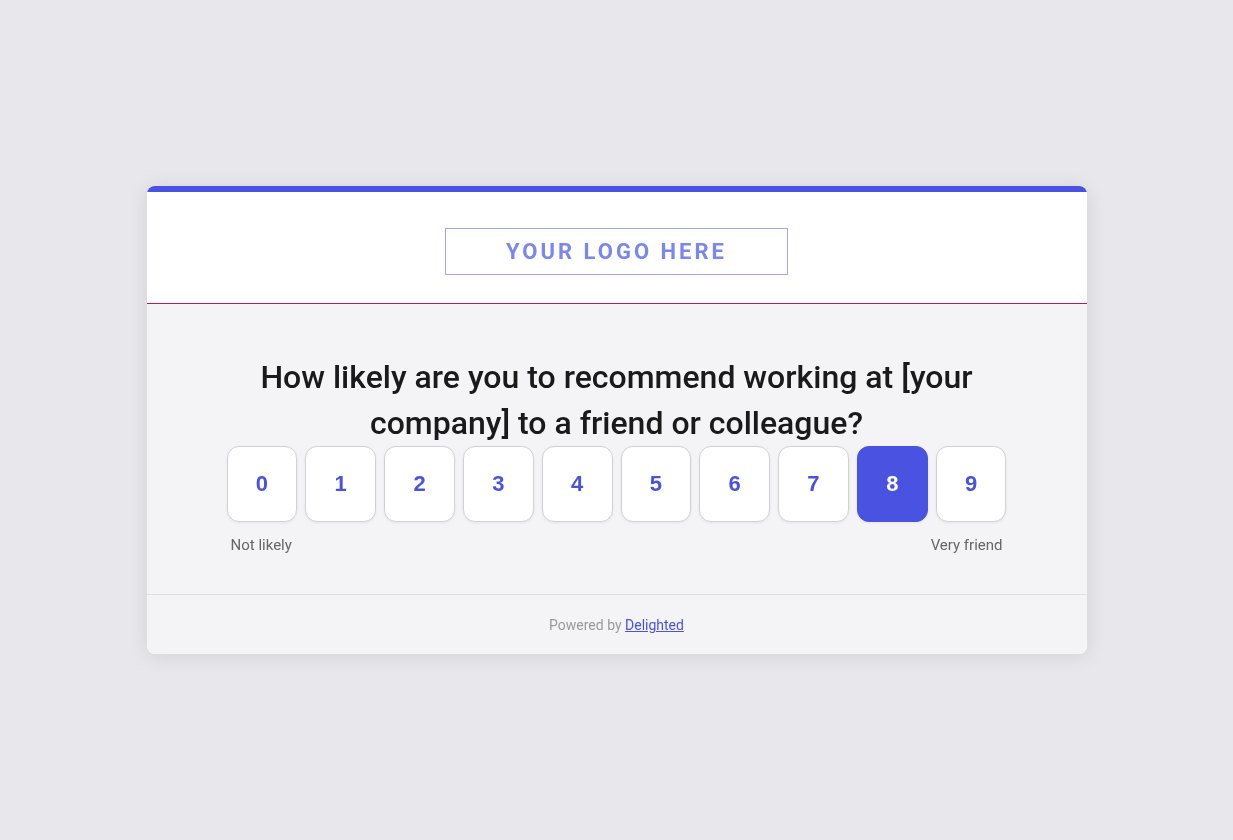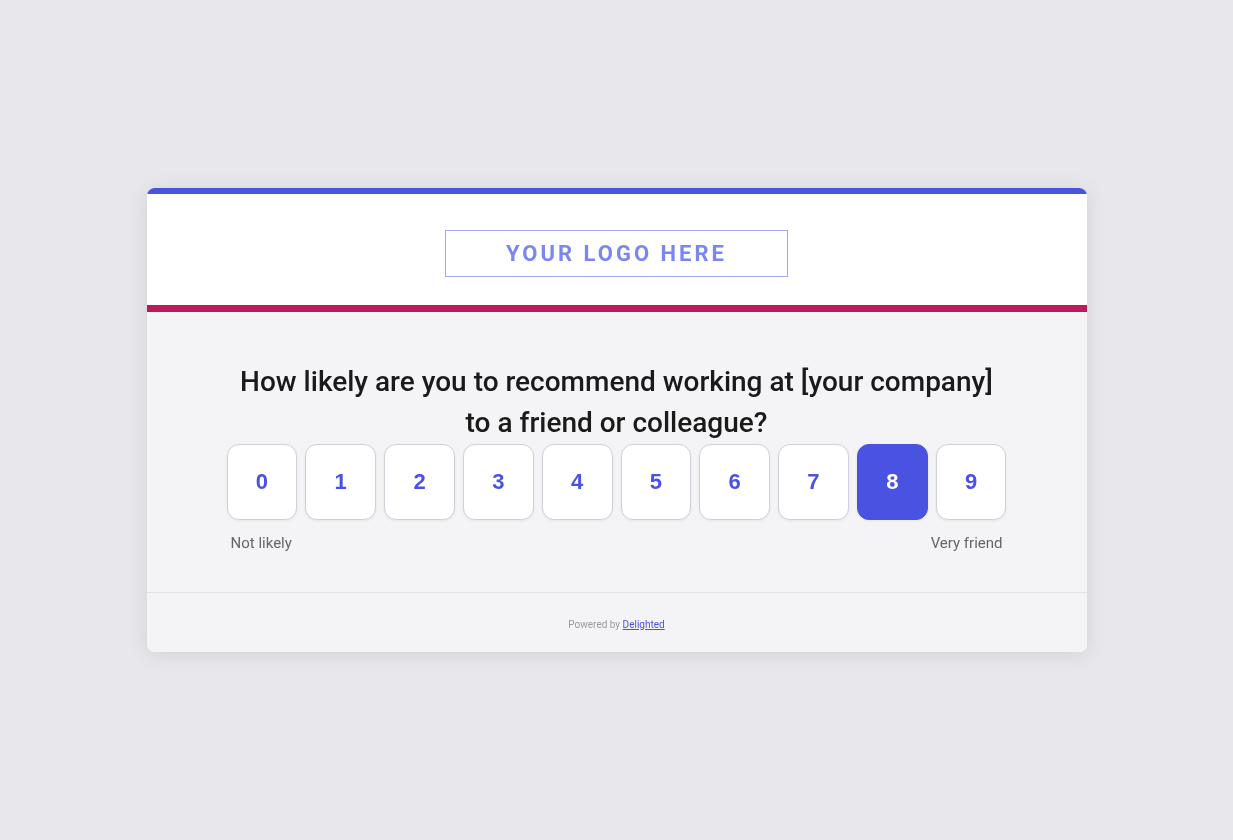"YOUR LOGO HERE" .logo-section { border-bottom: 7px solid #be185d -> 1px solid #be185d }
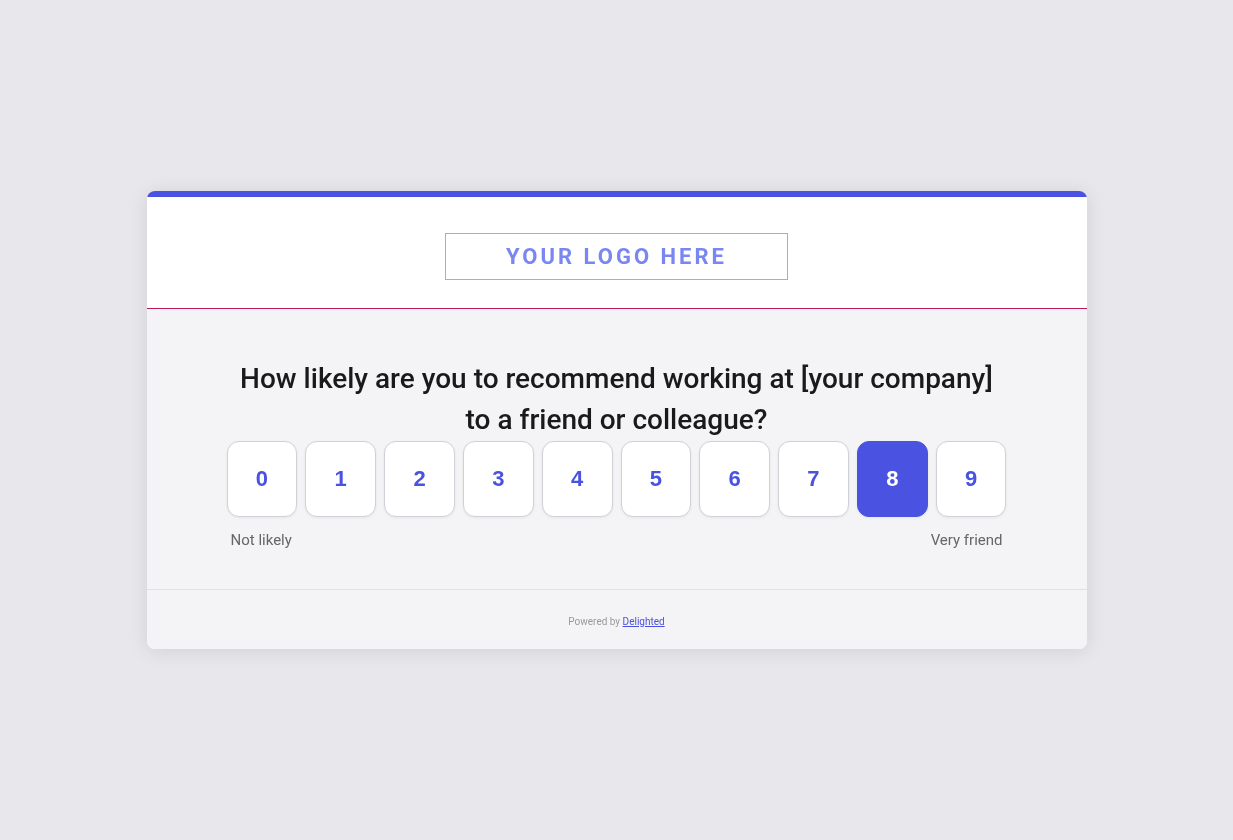"How likely are you to" .question-text { font-size: 28px -> 32px }
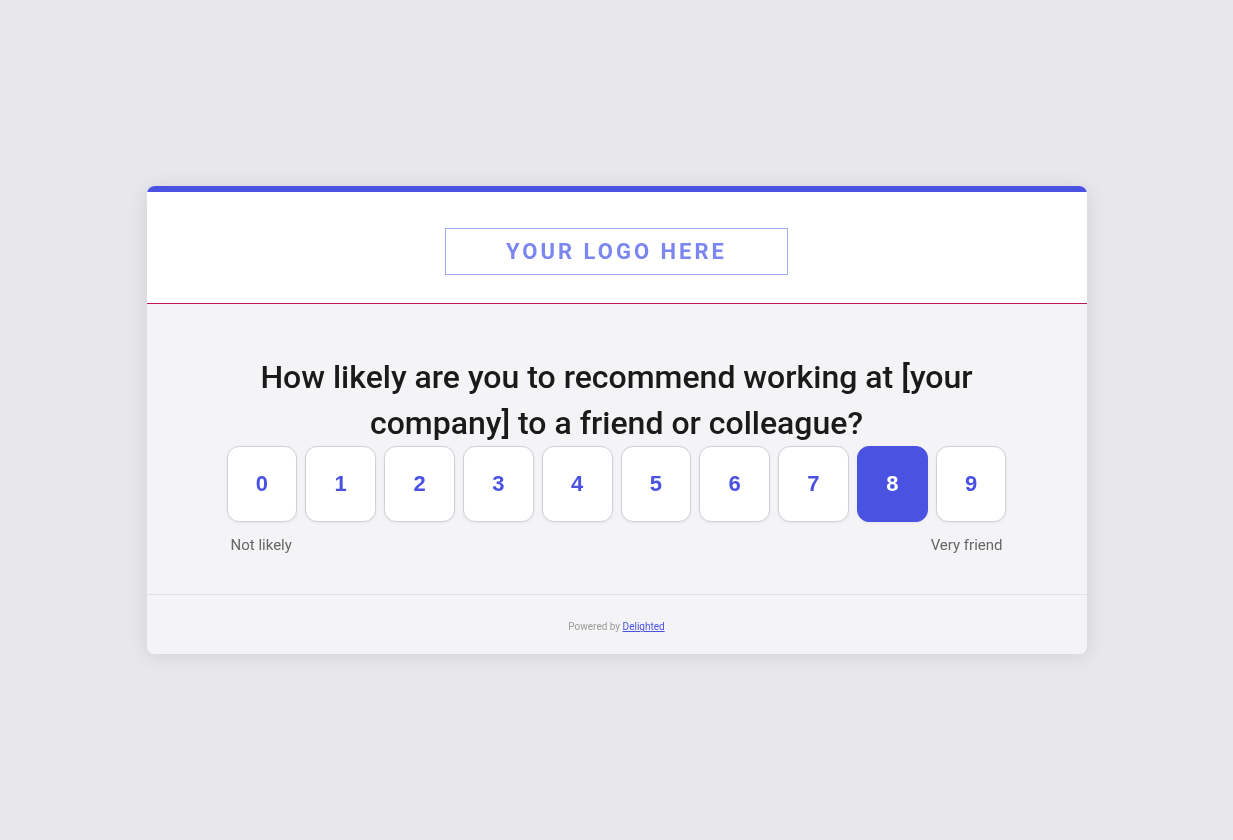"Powered by Delighted" .powered-by { font-size: 10px -> 14px }
